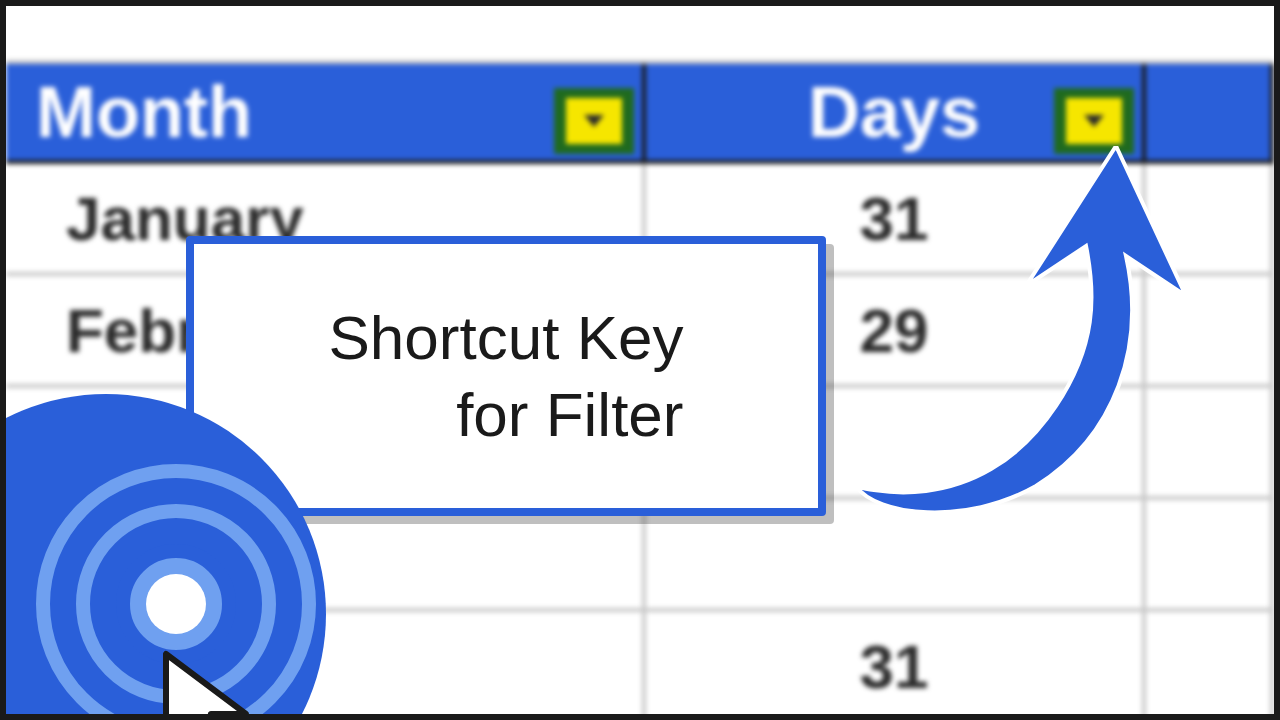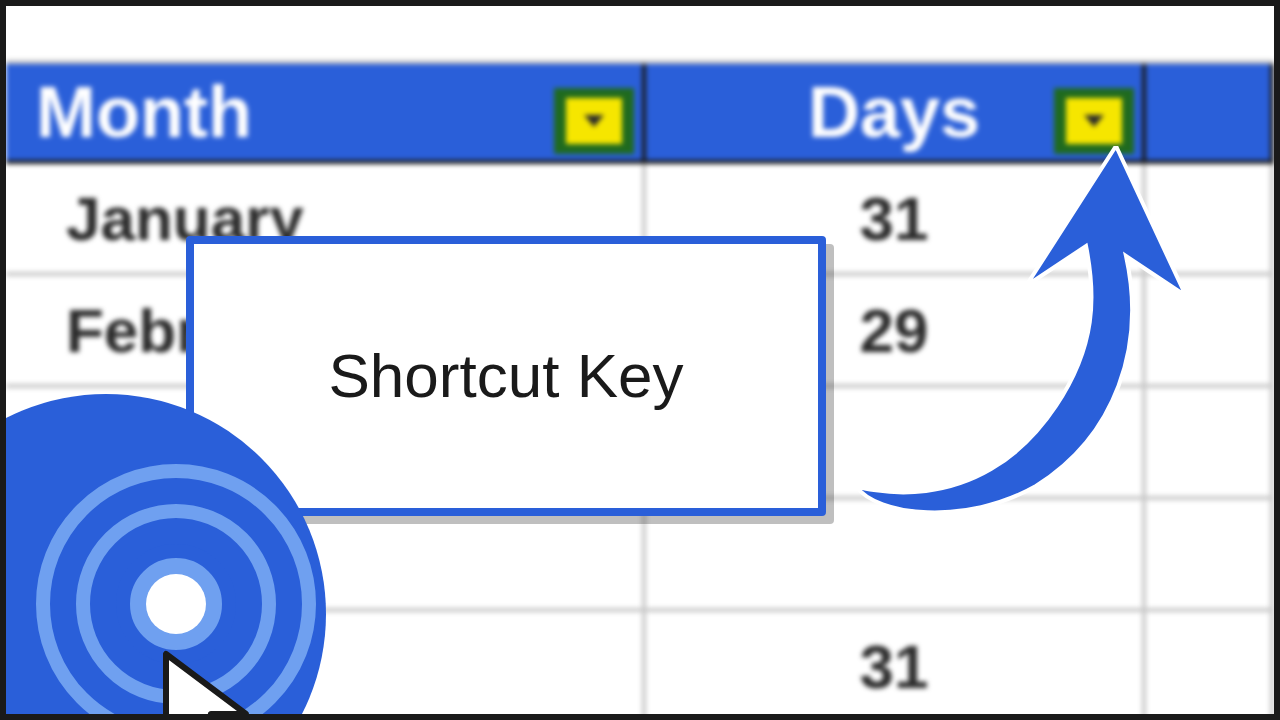"for Filter" div { html: none -> <div>for Filter</div> }
